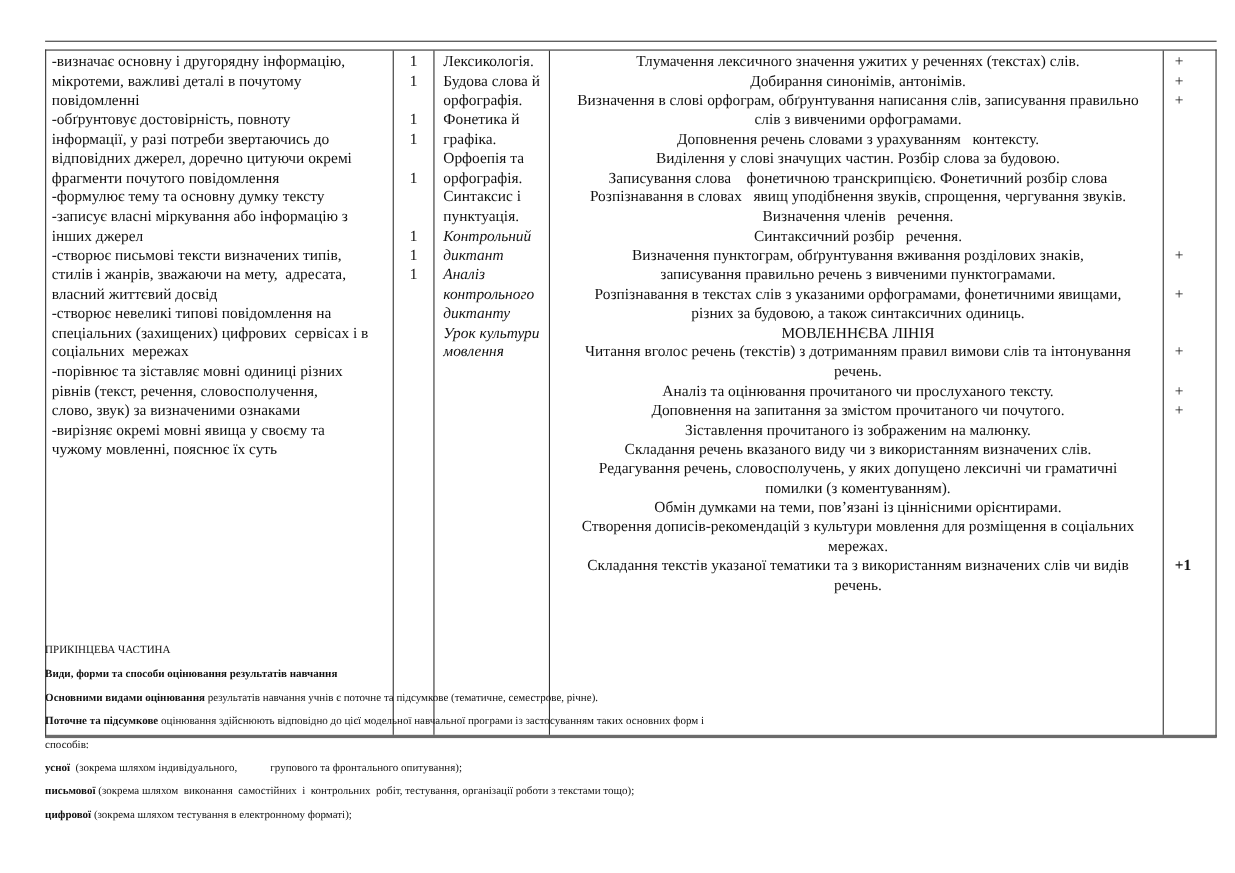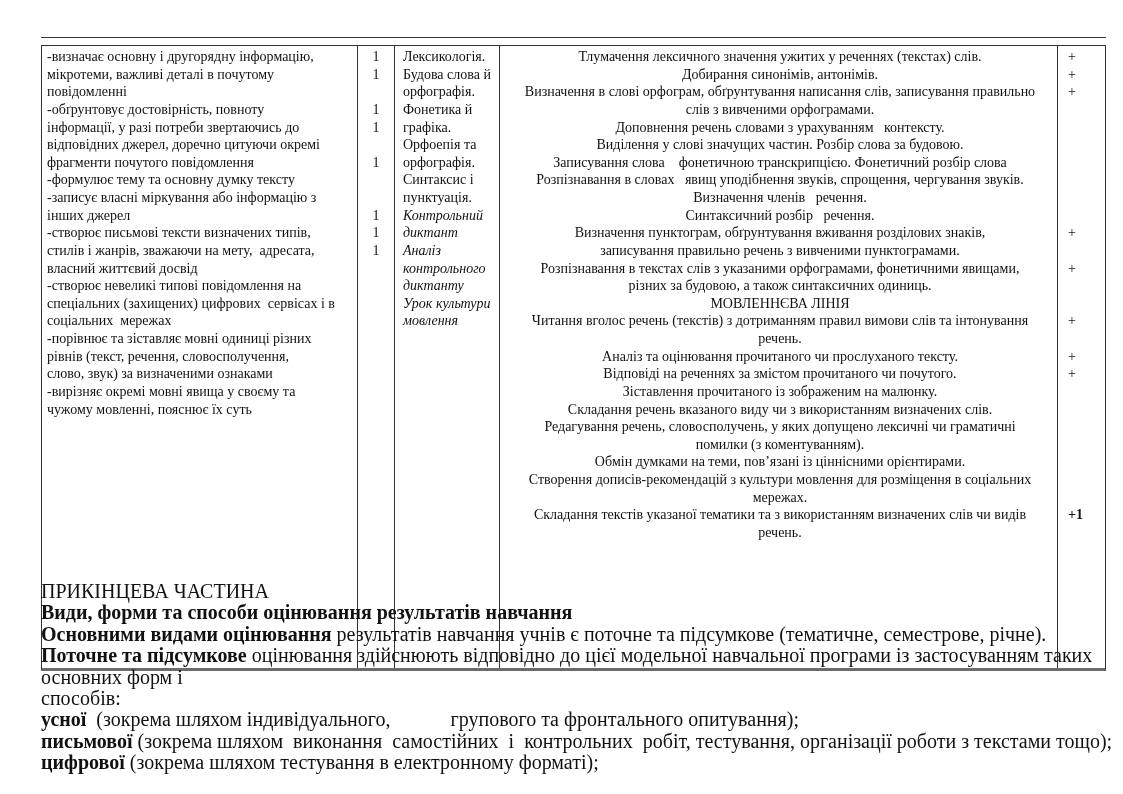"Відповіді на реченнях за змістом" div.tline { text: Відповіді на реченнях -> Доповнення на запитання }
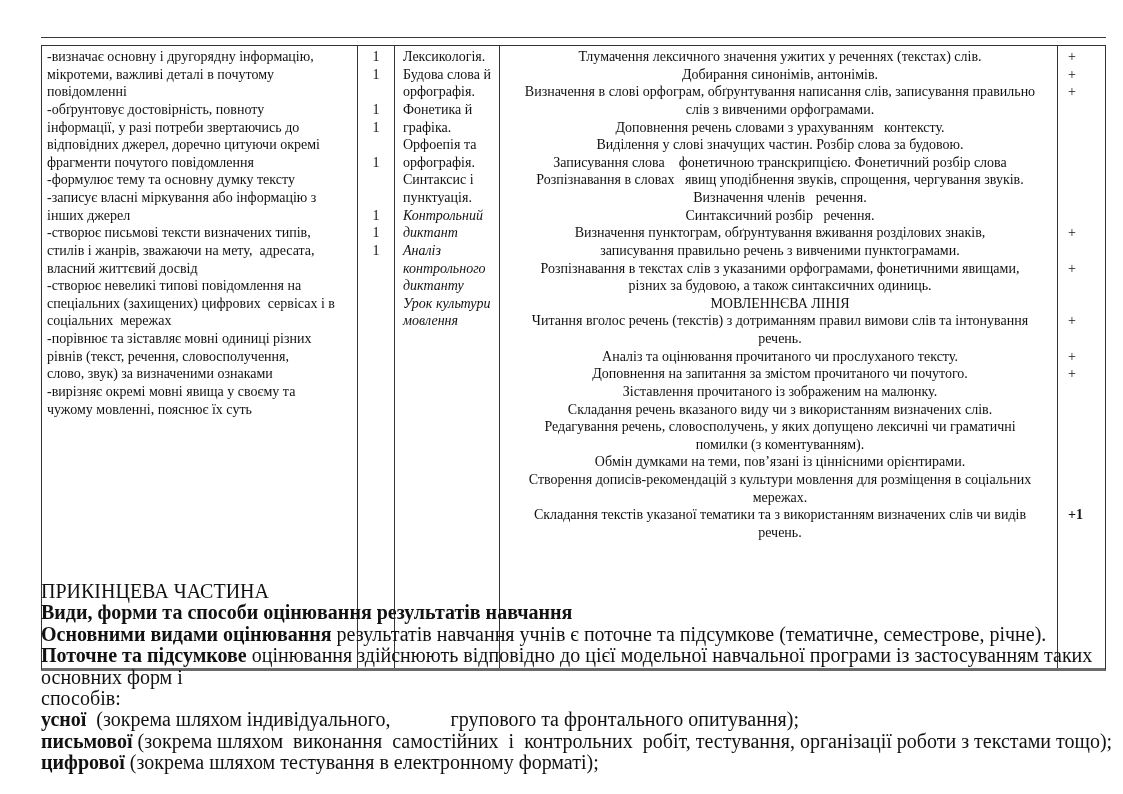"ПРИКІНЦЕВА ЧАСТИНА" .final { font-size: 20px -> 10px }
